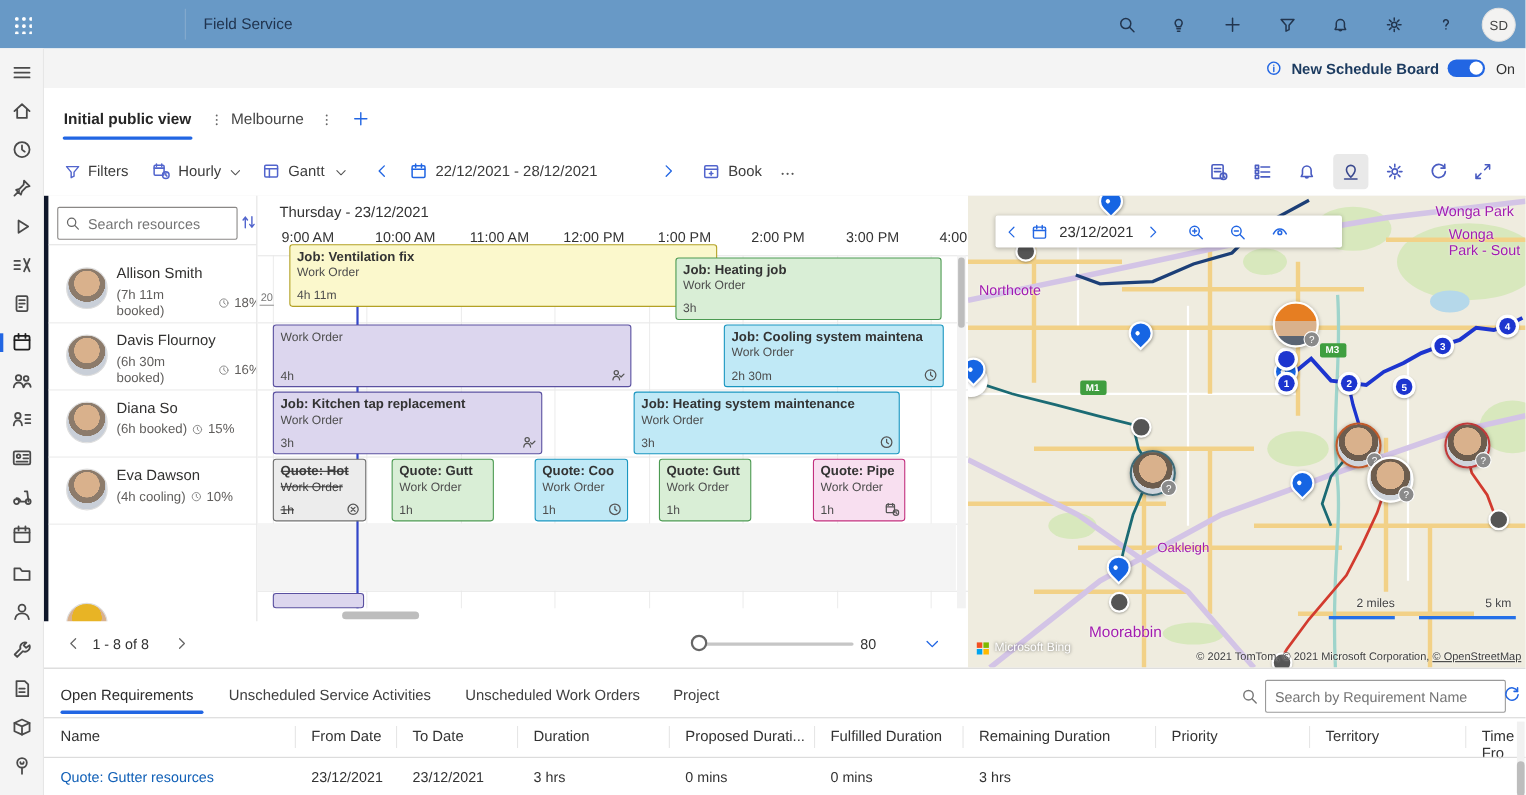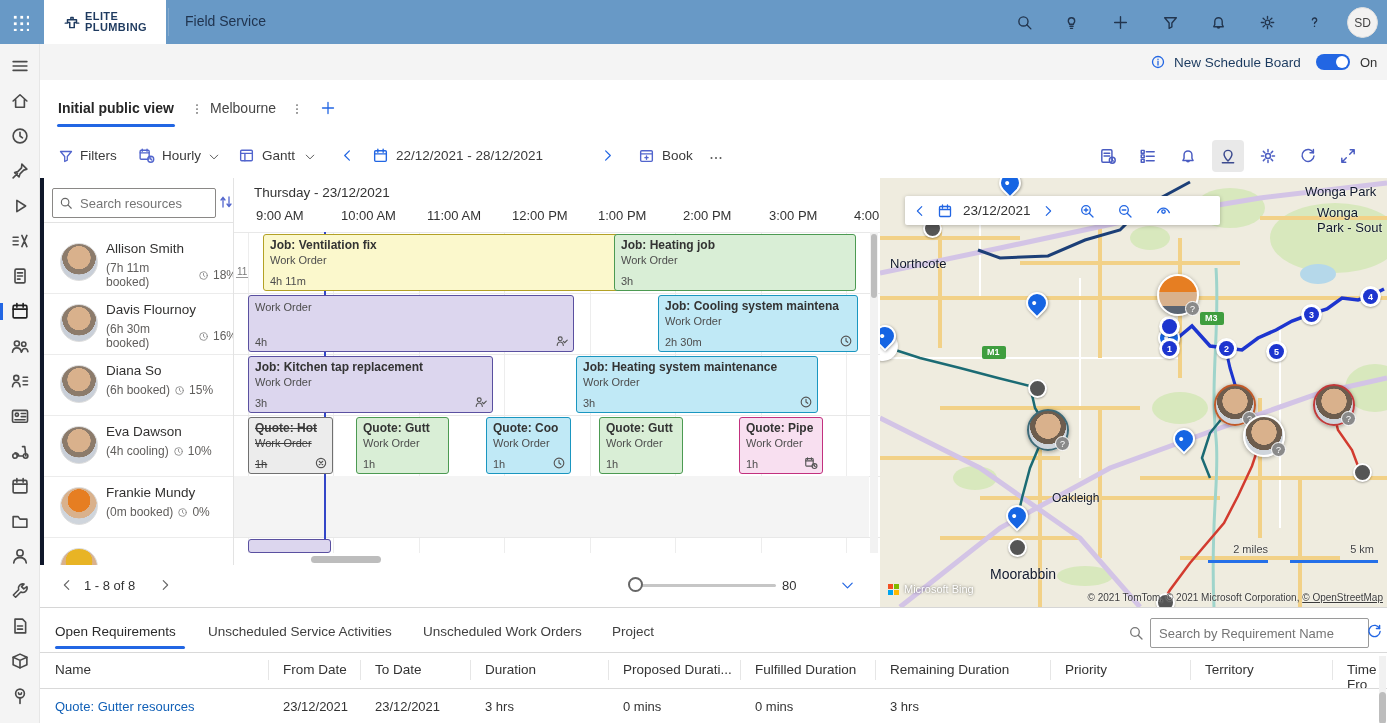"ELITE" div.abs { html: <div> <span> <svg> <path></path> </svg> </span> <span> <span>ELITE</span><br><span>PLUMBING</span> </span> </div> -> none }
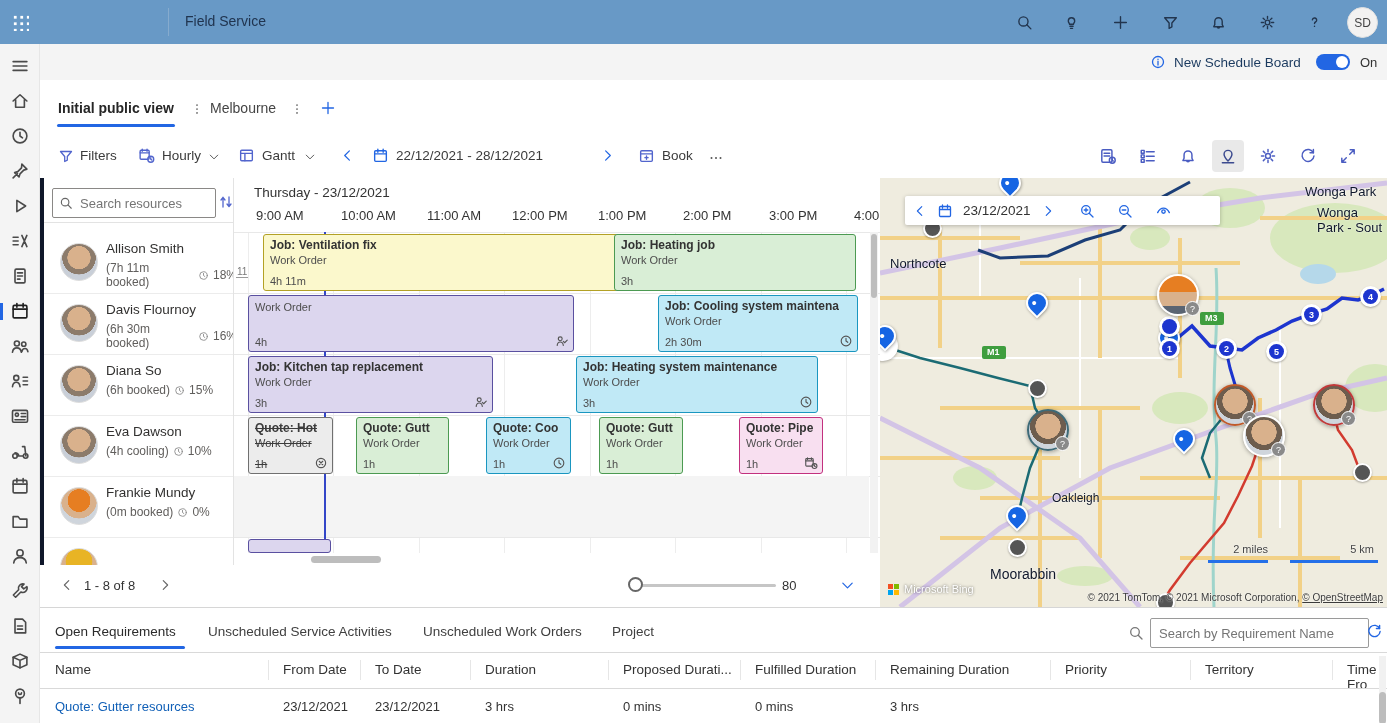"New Schedule Board" span.abs { font-weight: 400 -> 700 }
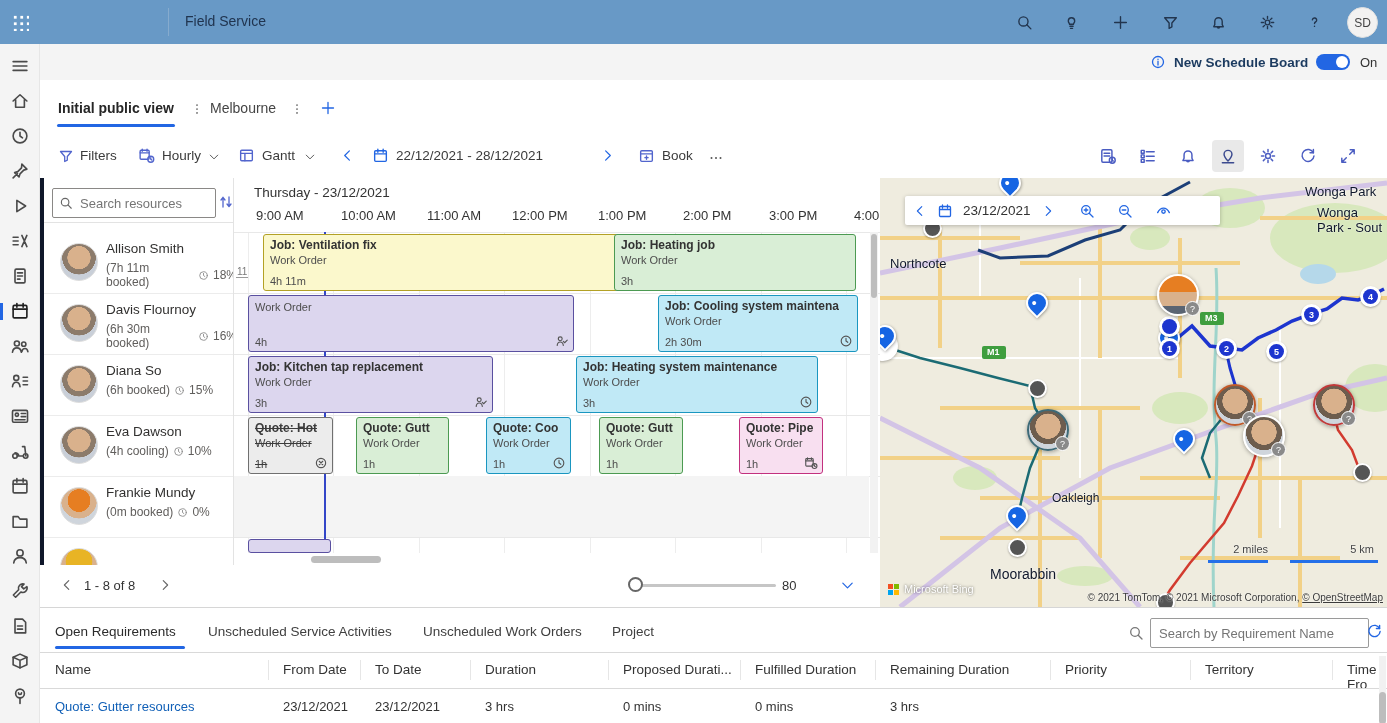"Wonga Park" .maplbl { color: #0f172a -> #a21caf }
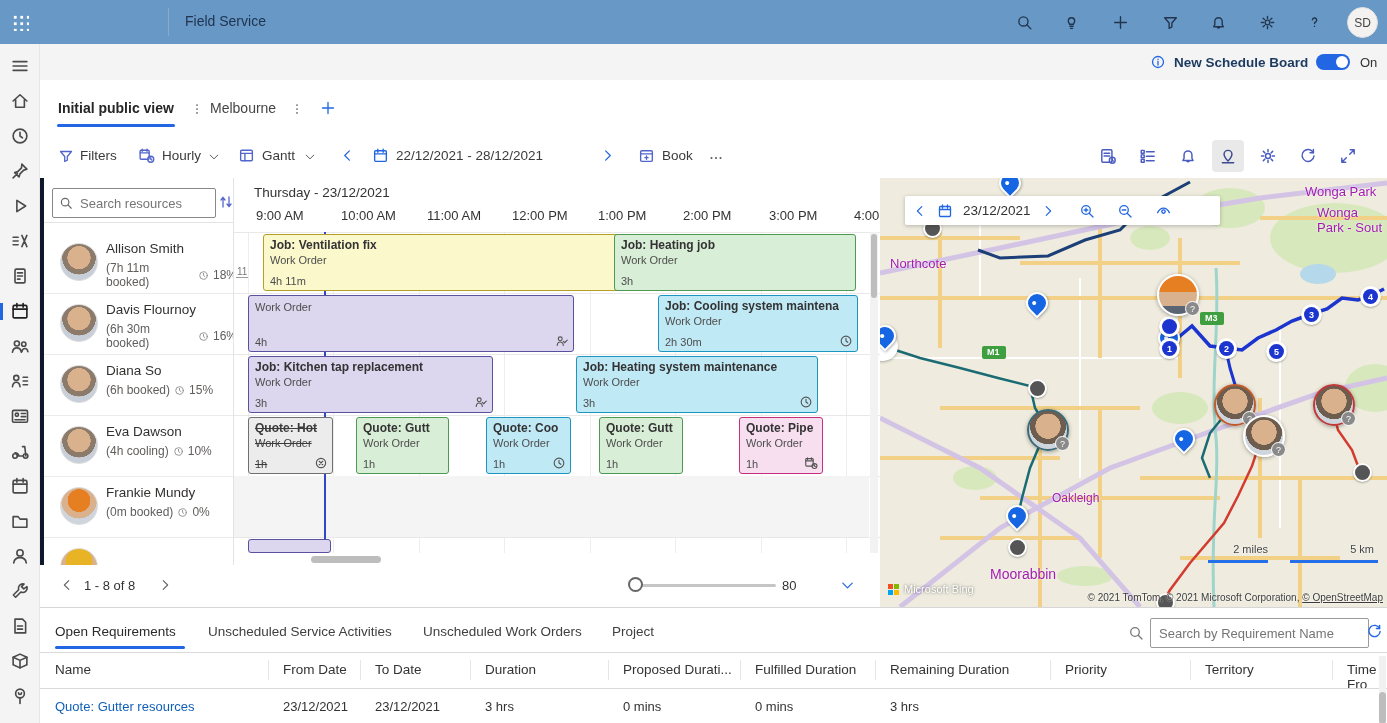"Job: Ventilation fix" div.blk { top: 56px -> 44px }
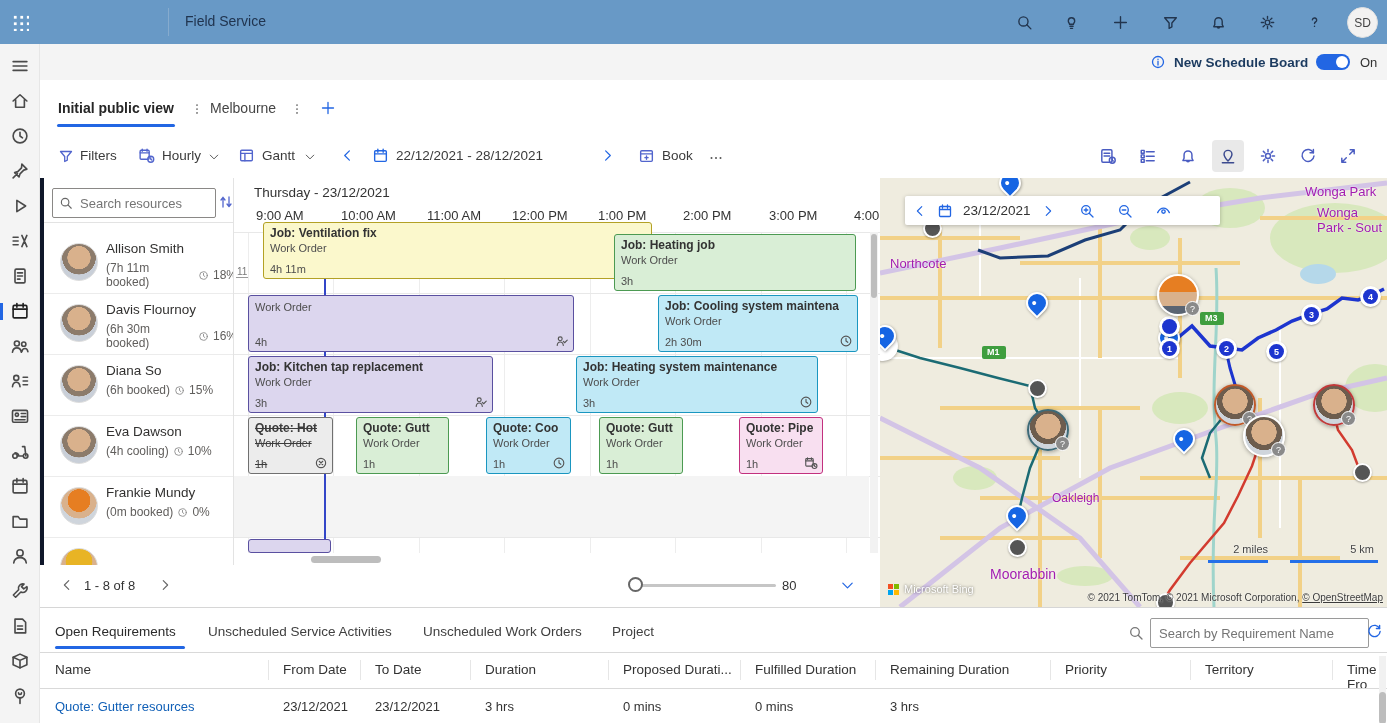"11" span.abs { text: 11 -> 20 }
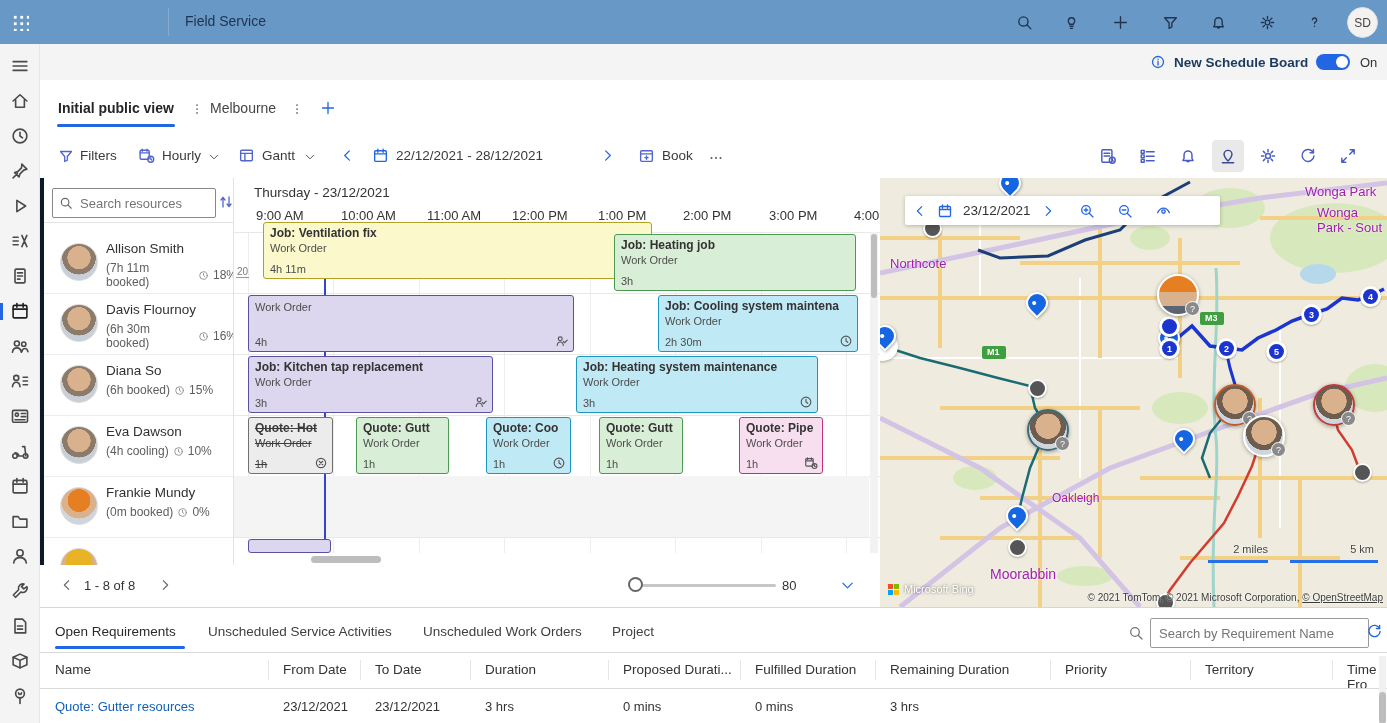"Frankie Mundy" div.rrow { html: <div> <span></span> <span>Frankie Mundy</span> <span> <span>(0m booked)</span> <span> <svg> <circle></circle> <path></path> </svg> </span> <span>0%</span> </span> </div> -> none }
